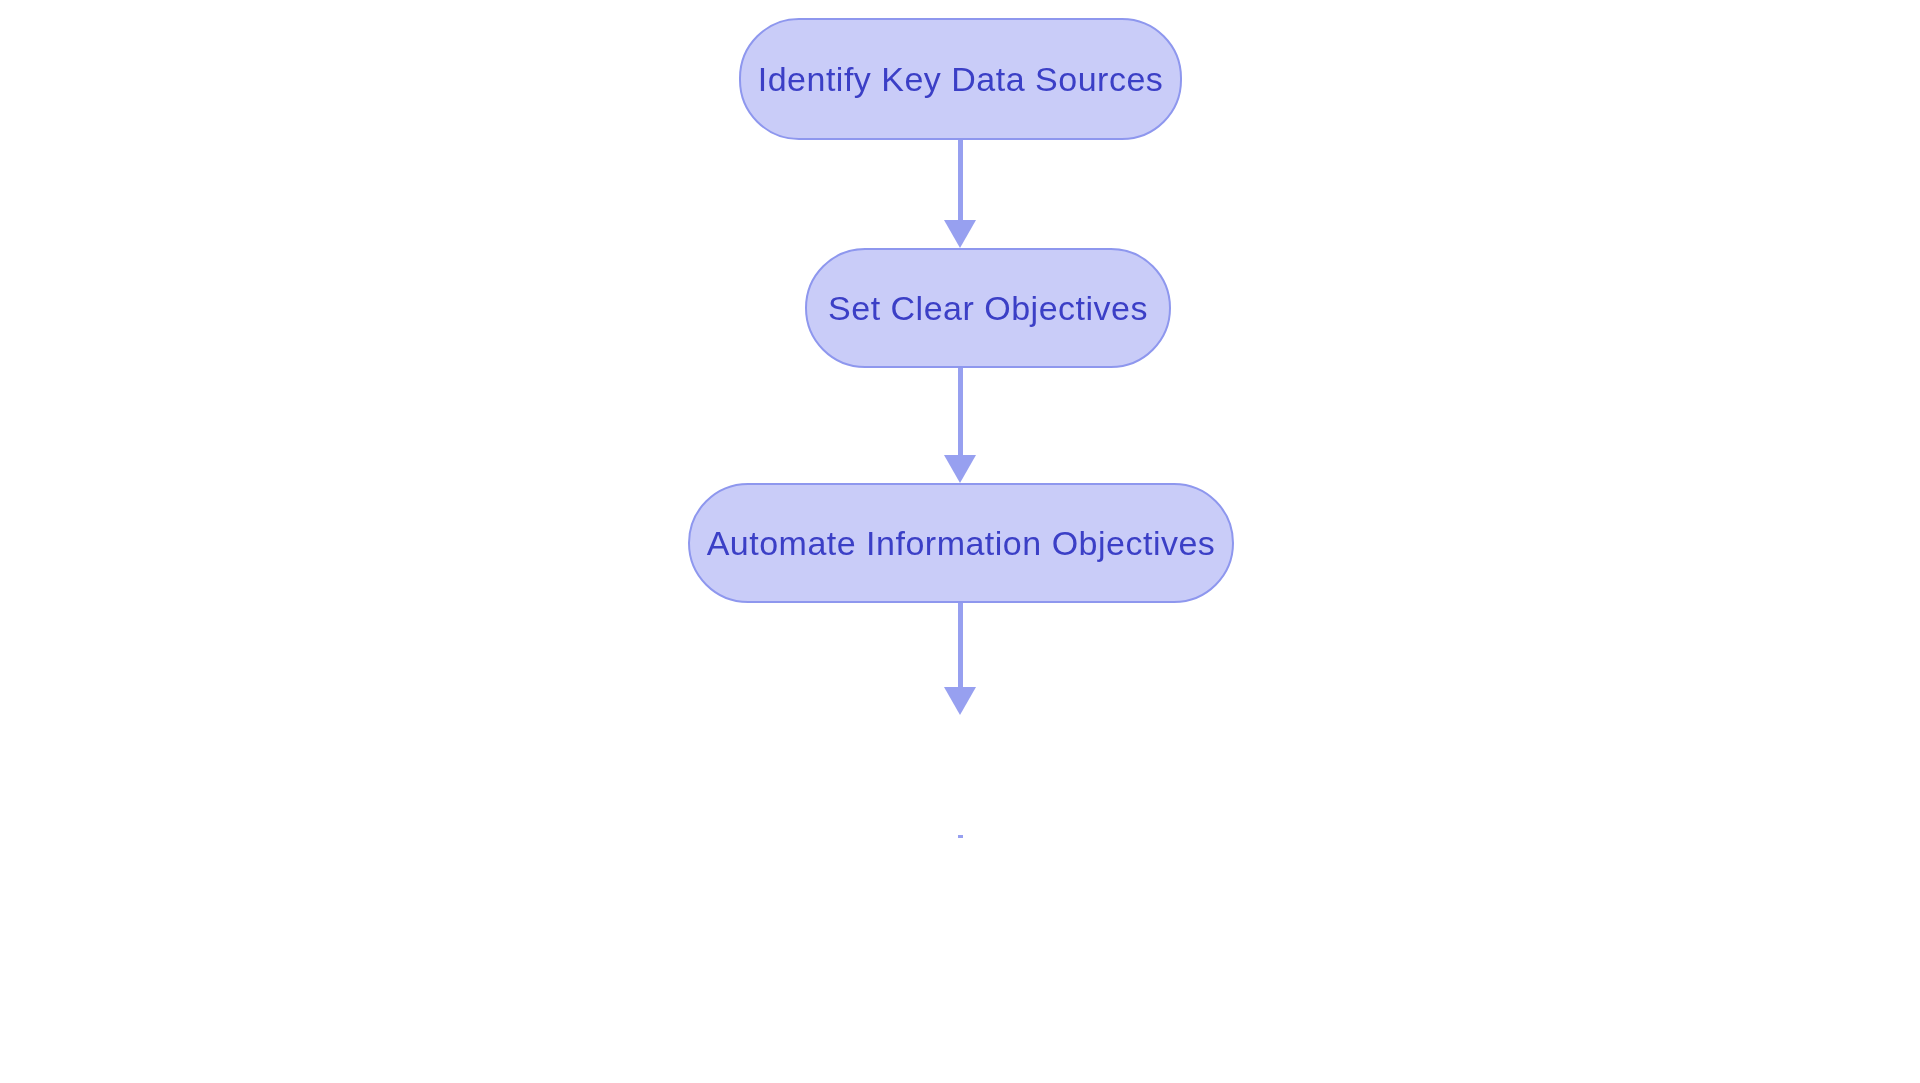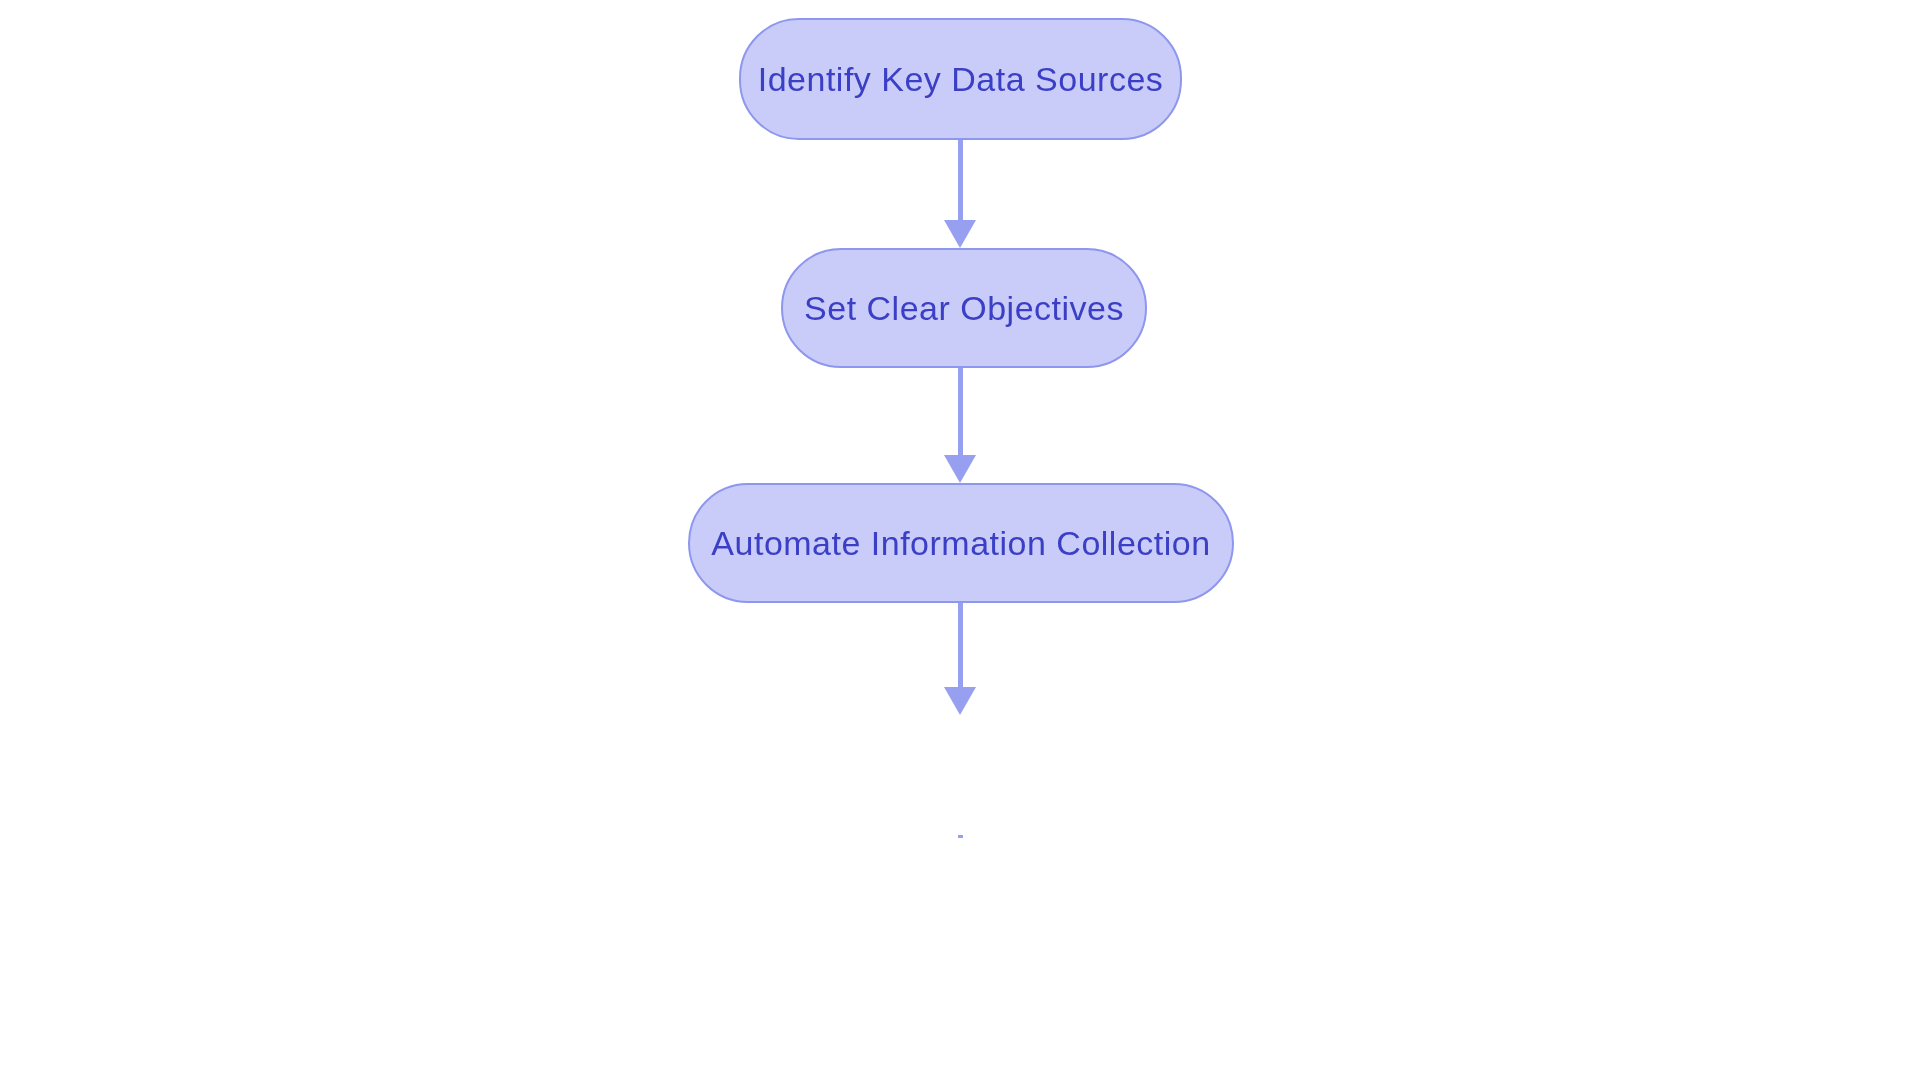"Set Clear Objectives" .node-2 { left: 781px -> 805px }
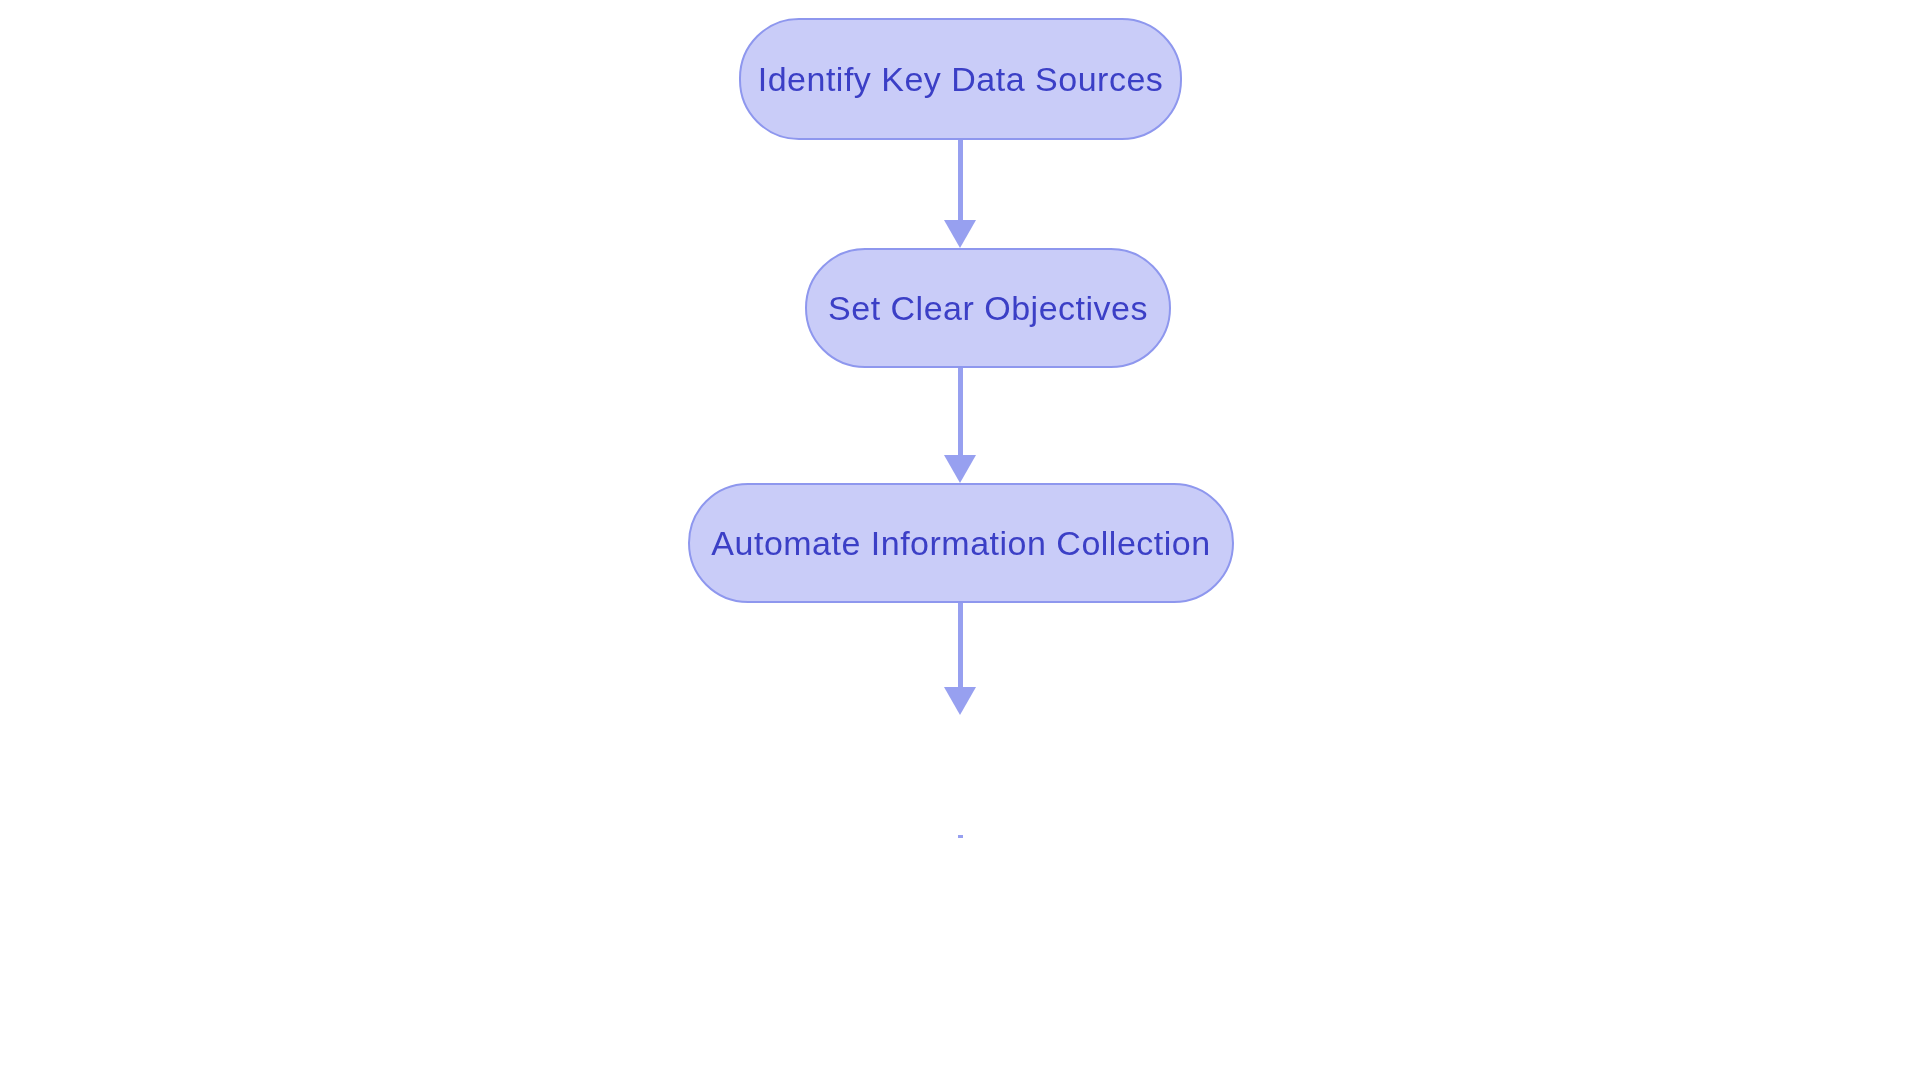"Automate Information Collection" span.label { text: Collection -> Objectives }
